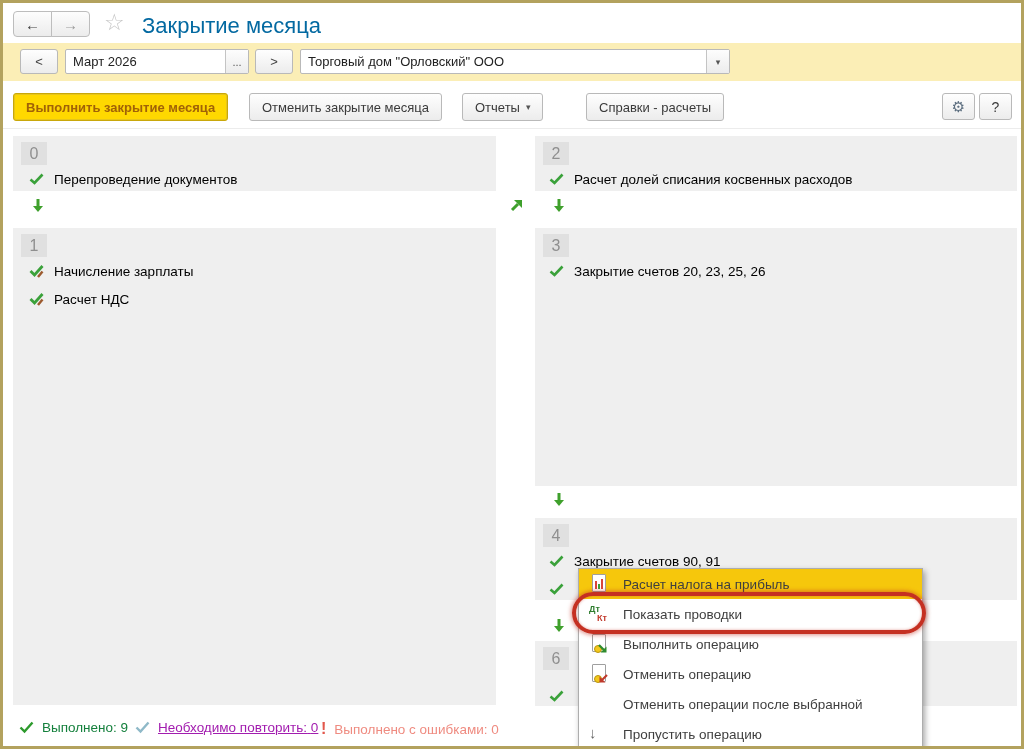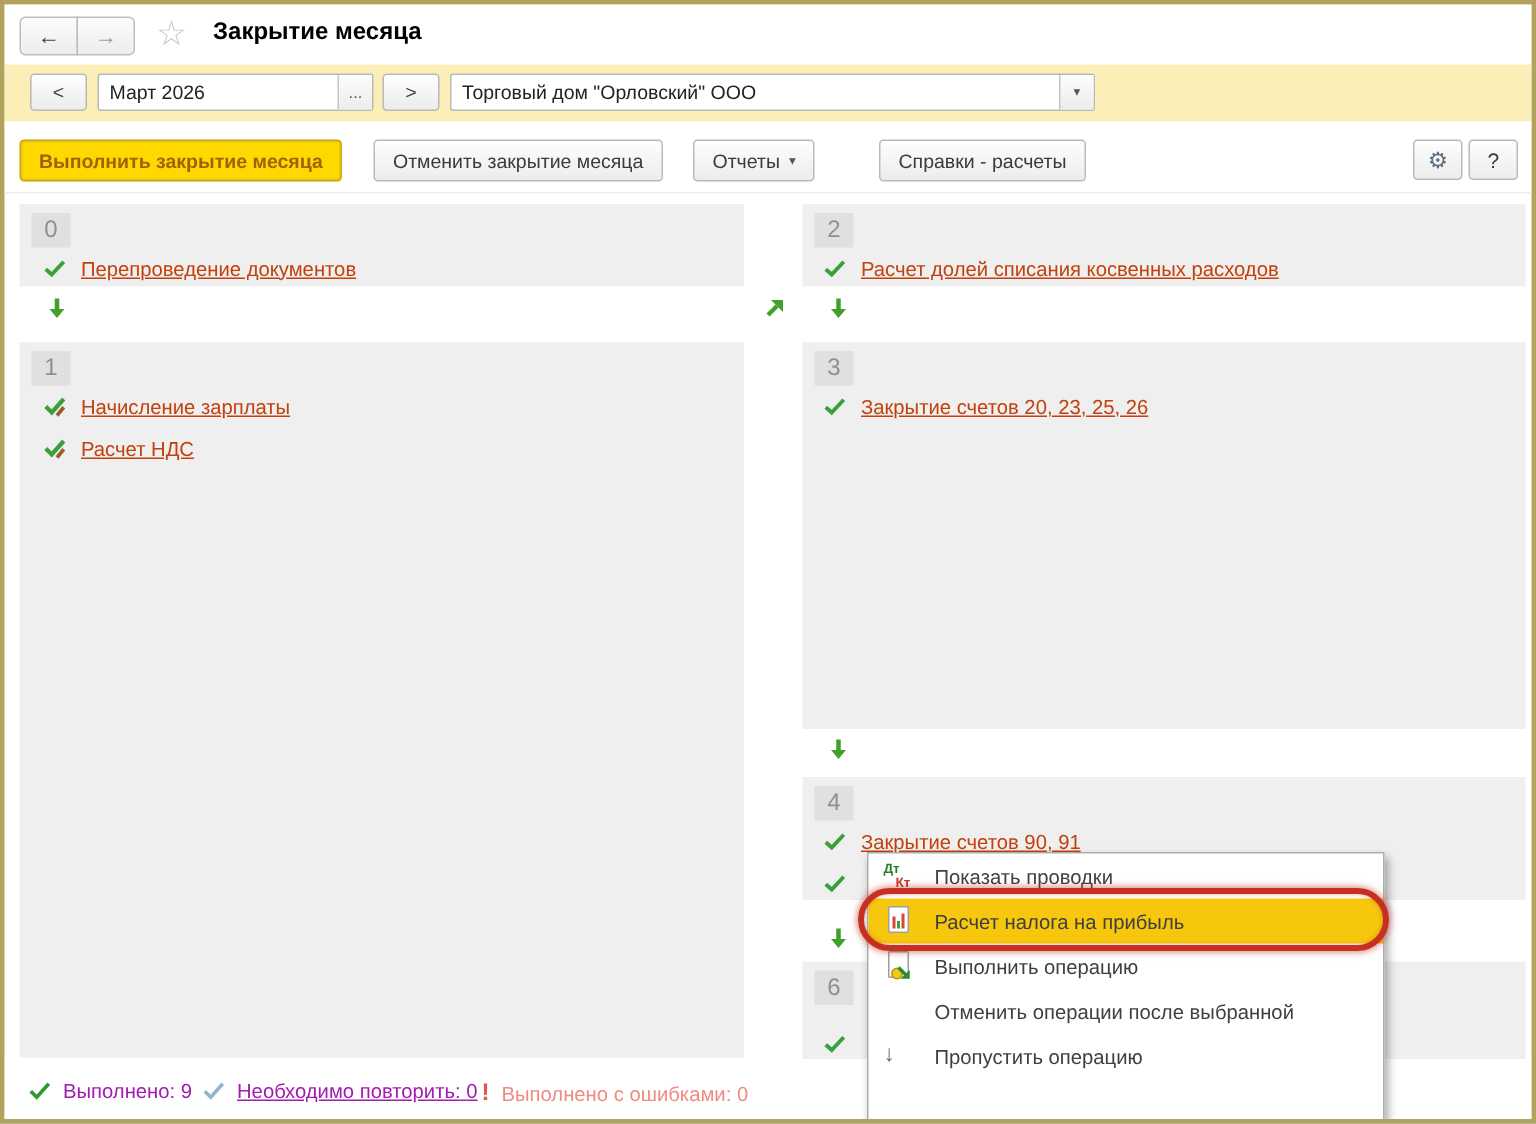"Закрытие месяца" .page-title { color: #000000 -> #0369a1; font-size: 16px -> 22px; font-weight: bold -> normal }
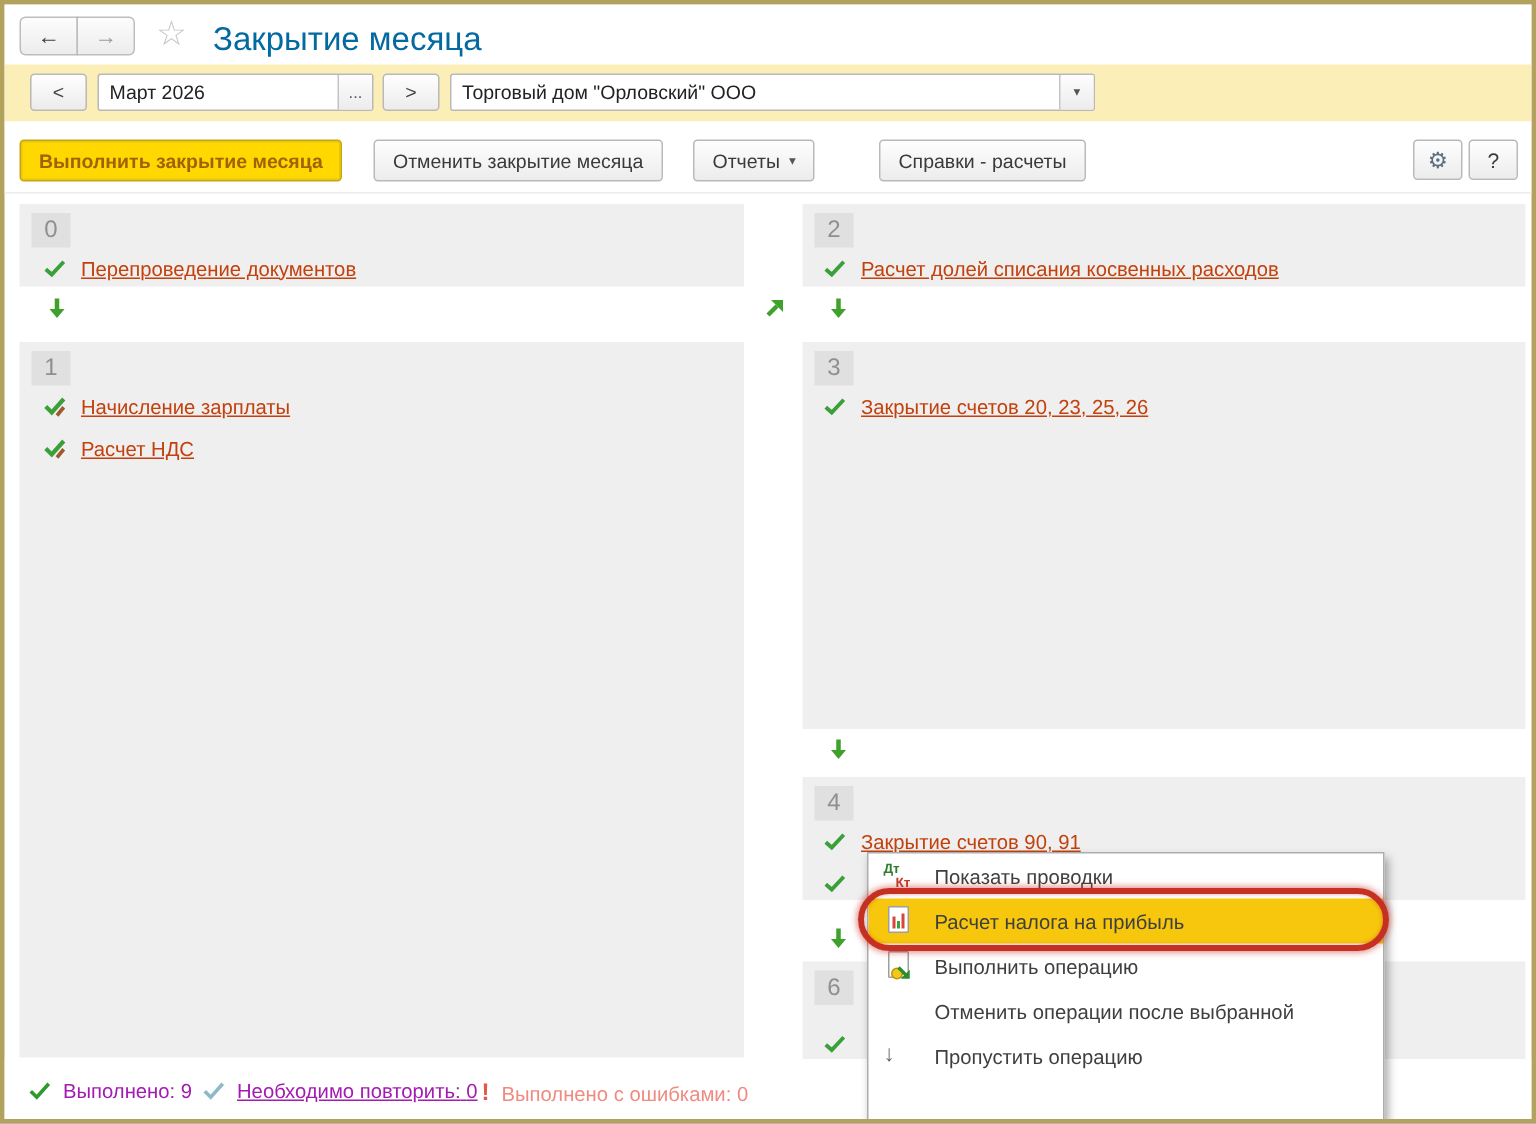"Перепроведение документов" .stage-link { color: #c2410c -> #000000; text-decoration: underline -> none }
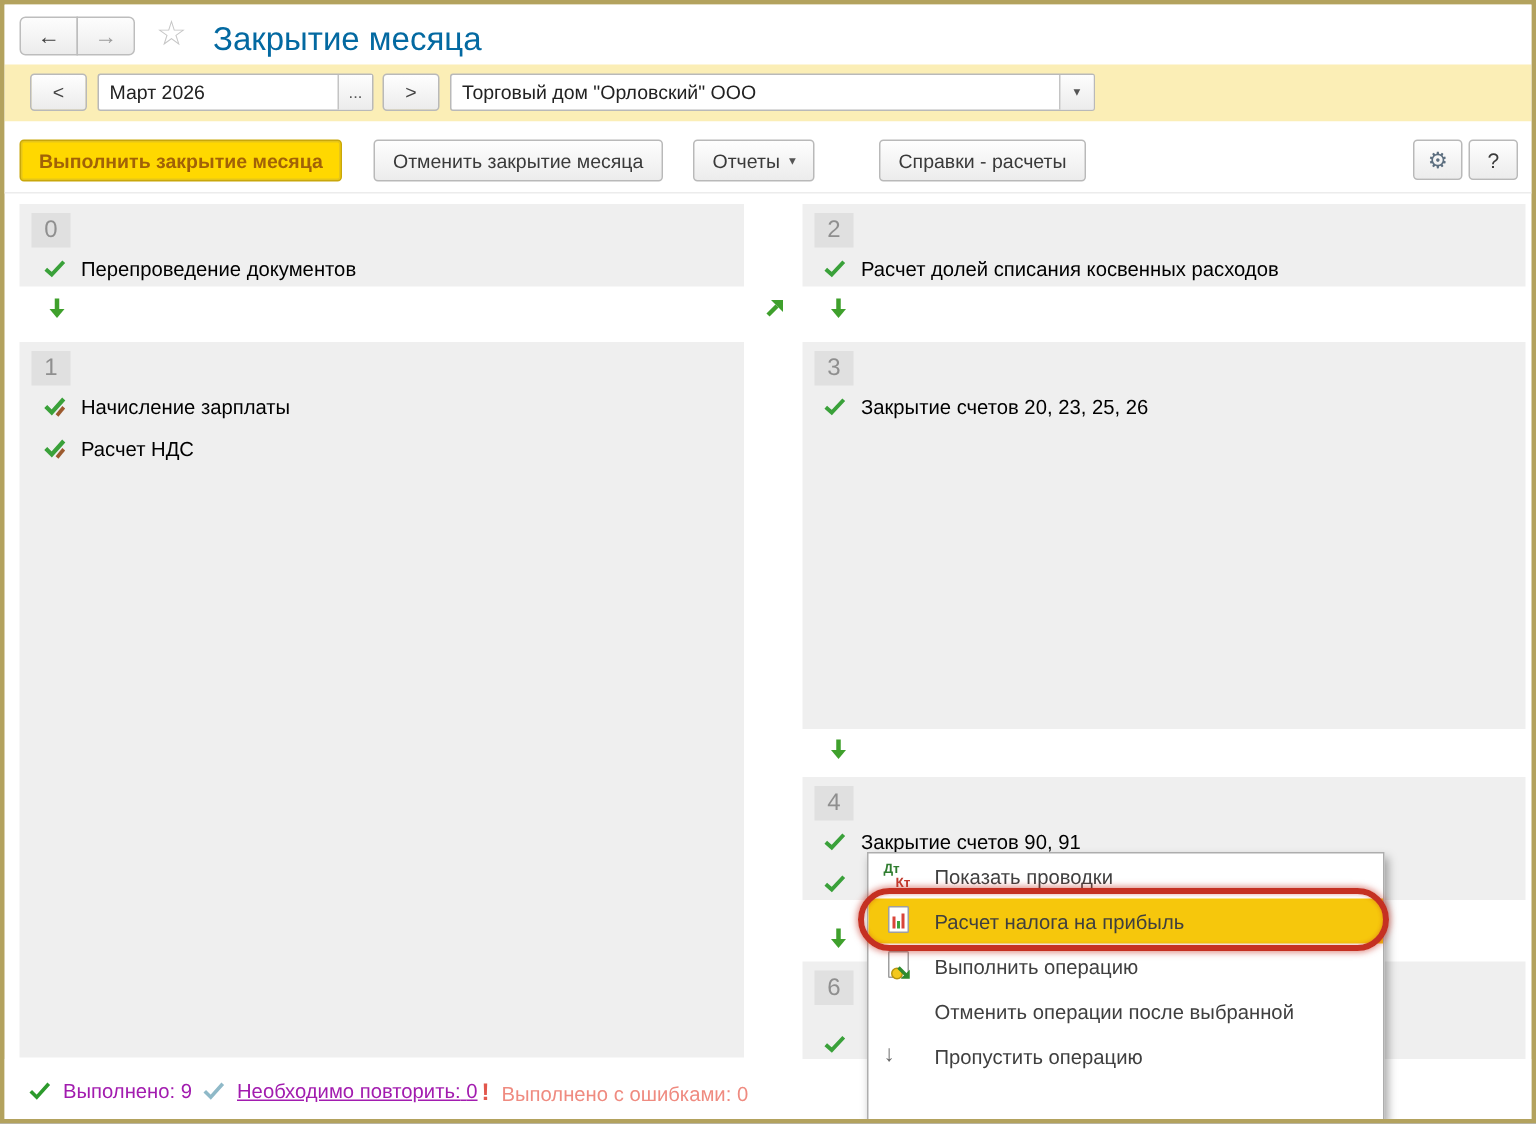"Дт" div.ctx-row { order: before "Расчет налога на прибыль" -> after "Расчет налога на прибыль" }
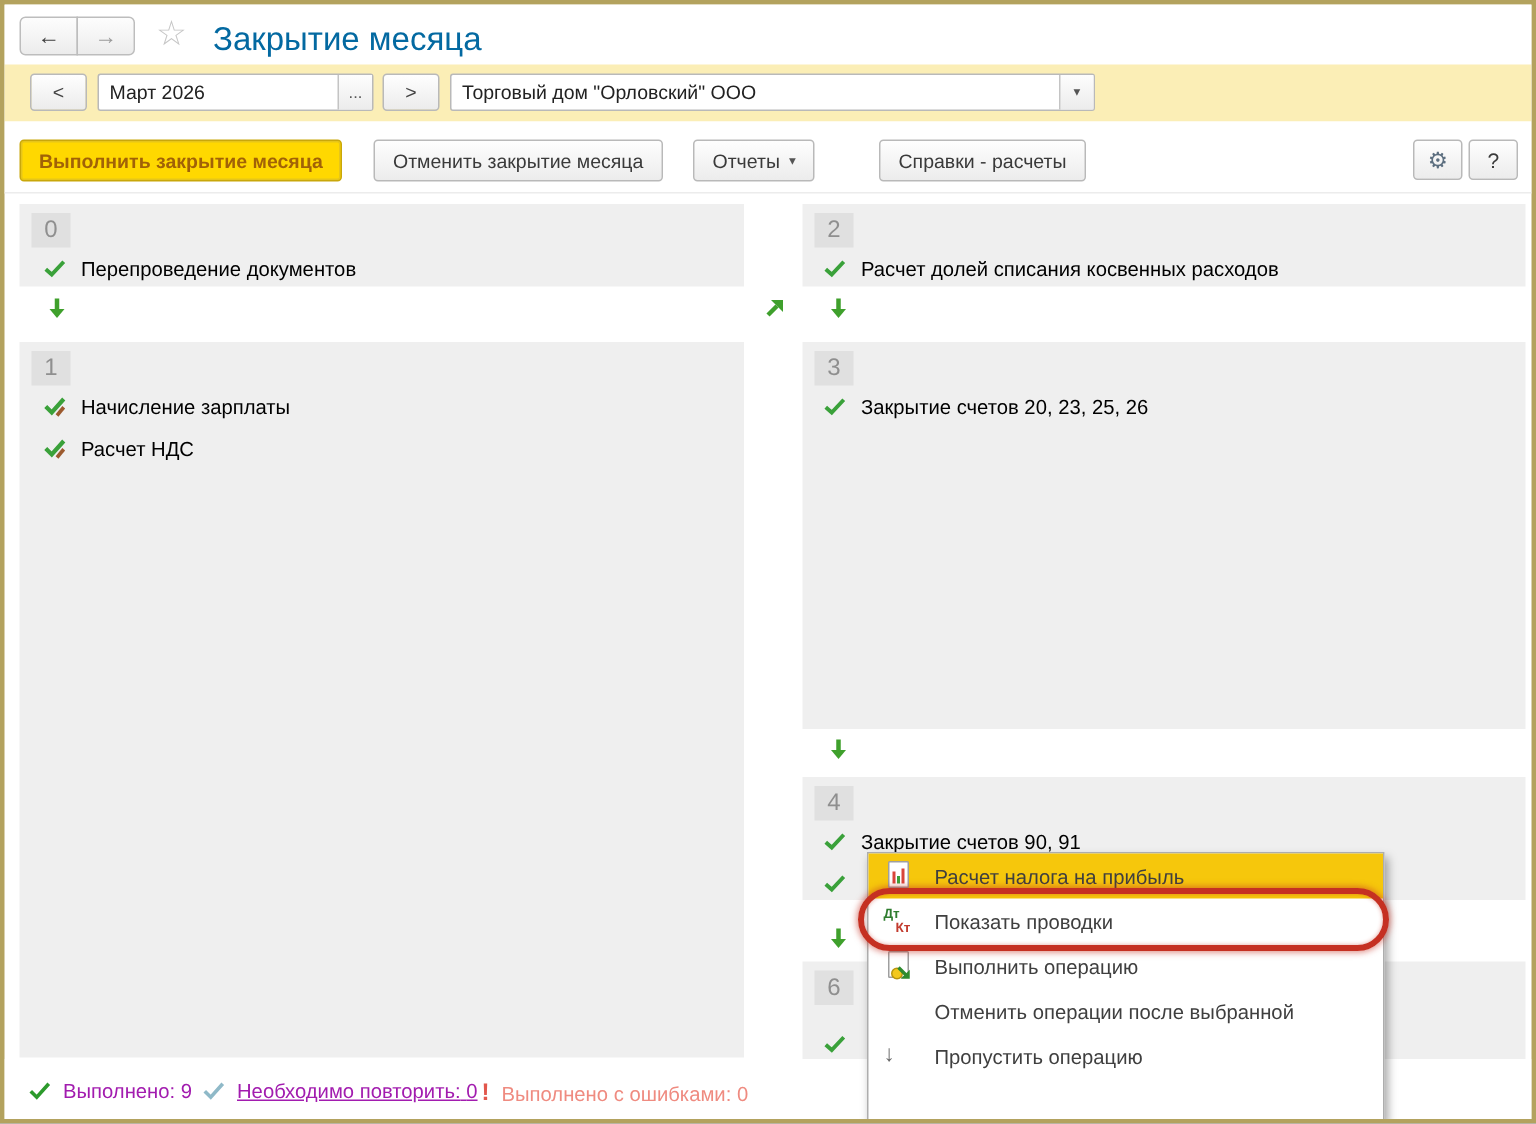"Отменить операцию" div.ctx-row { html: none -> <div> <span> <span> <span></span> <svg> <line></line> <polygon></polygon> </svg> </span> </span> <span>Отменить операцию</span> </div> }
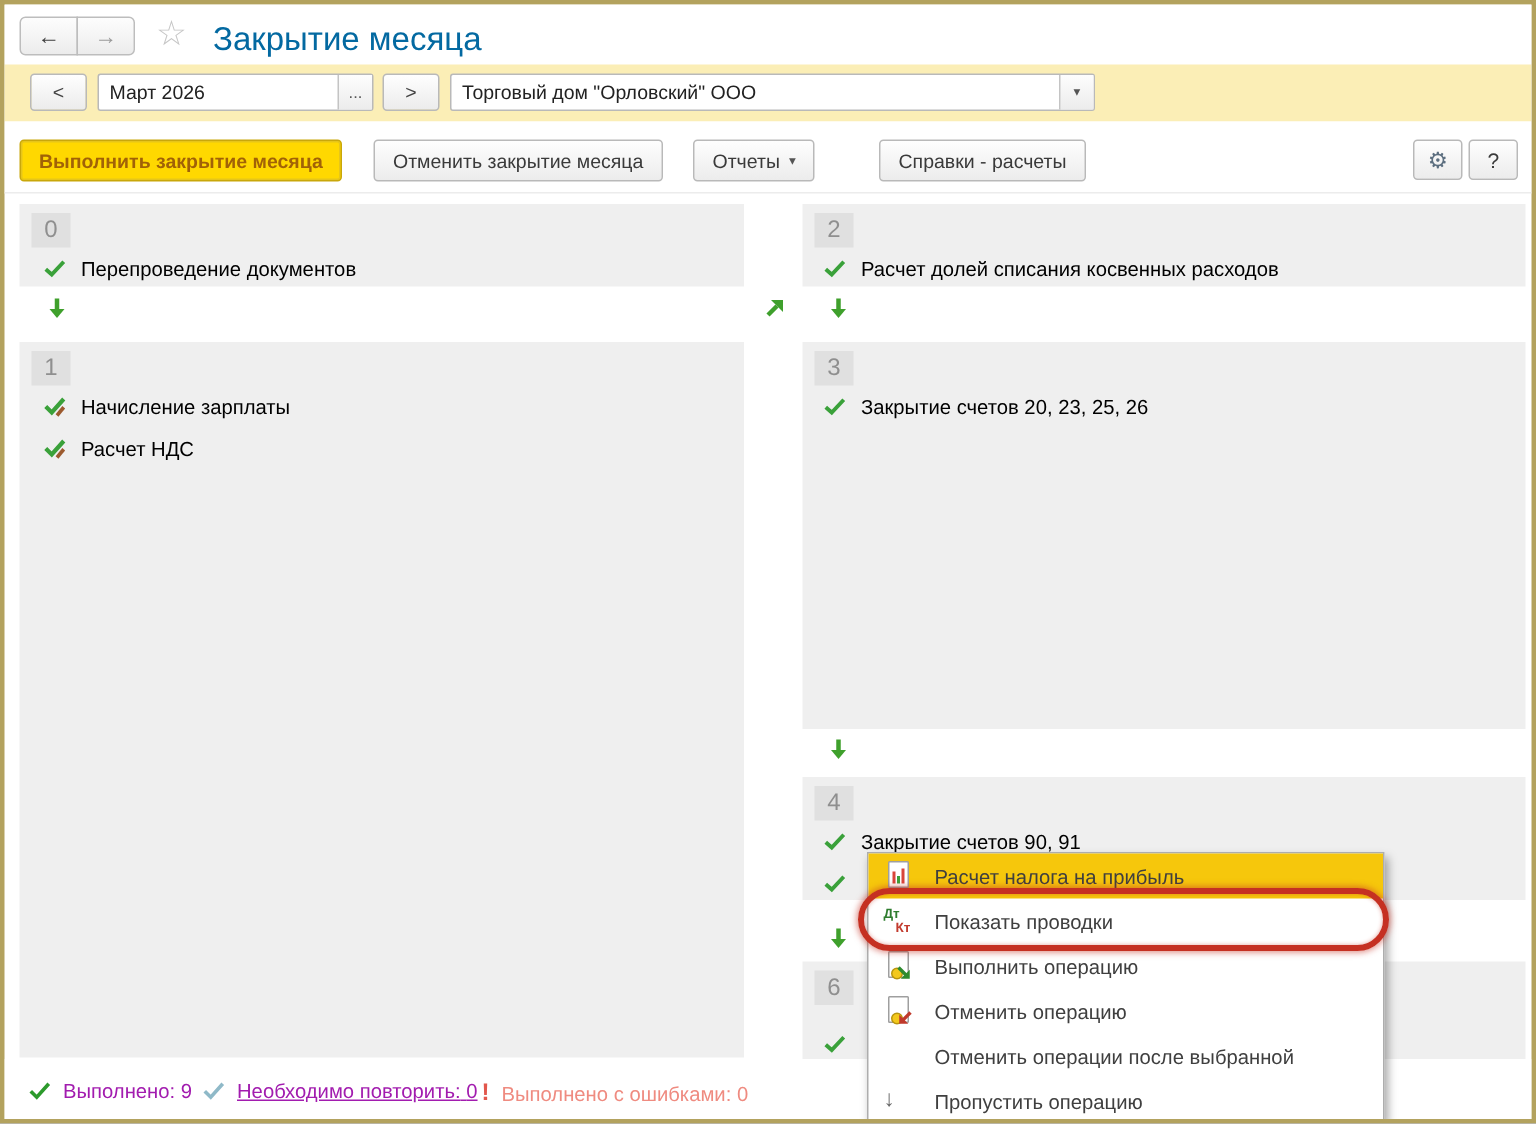"Выполнено: 9" .sb-done { color: #a21caf -> #15803d }
